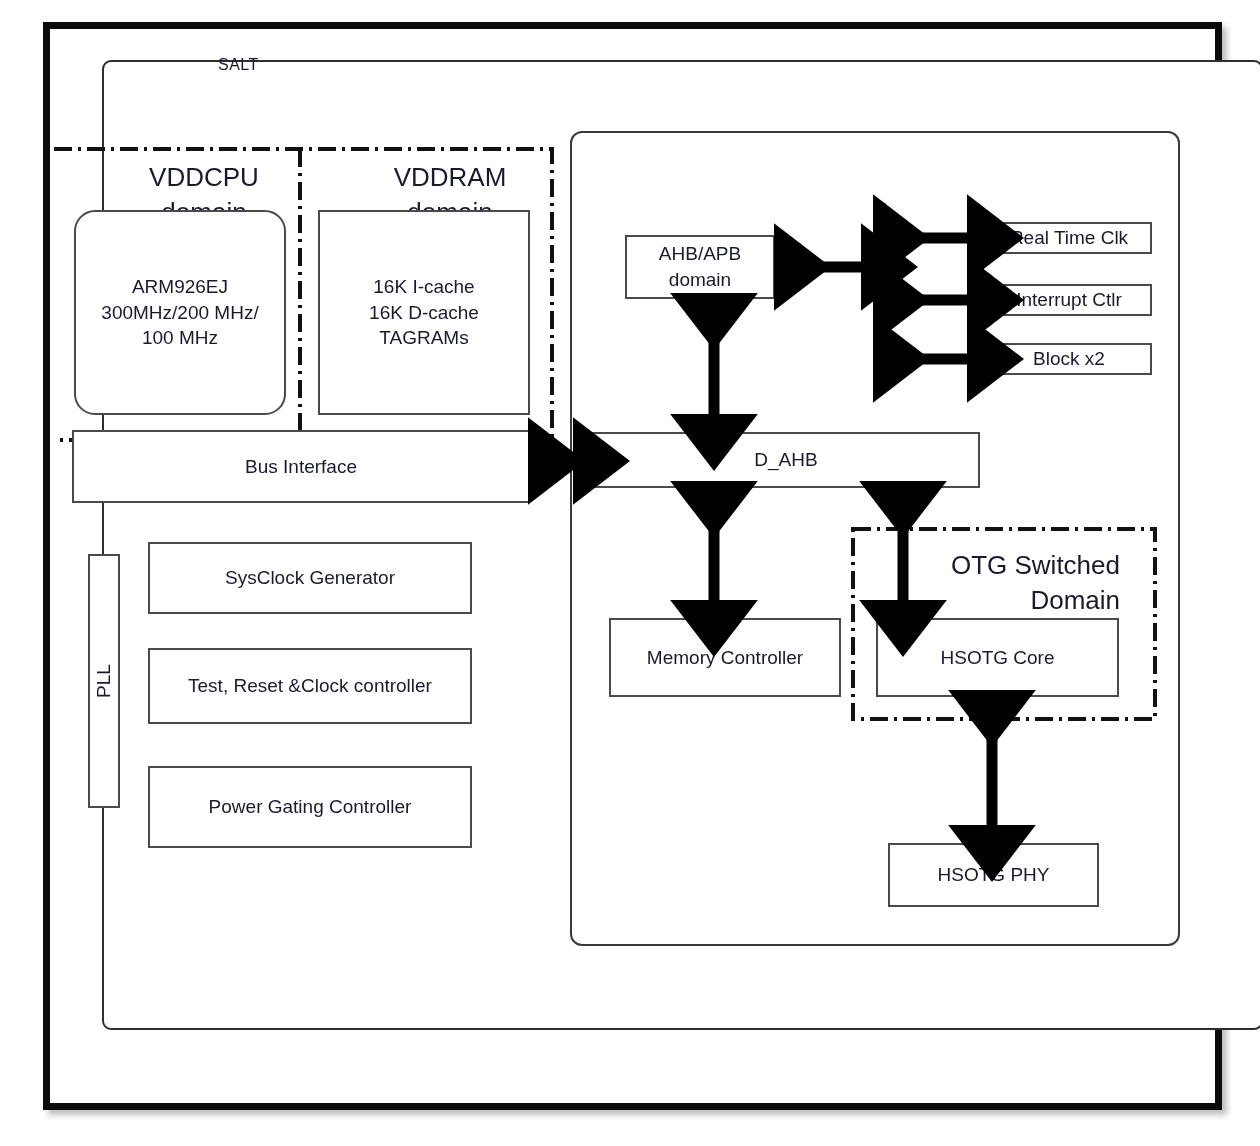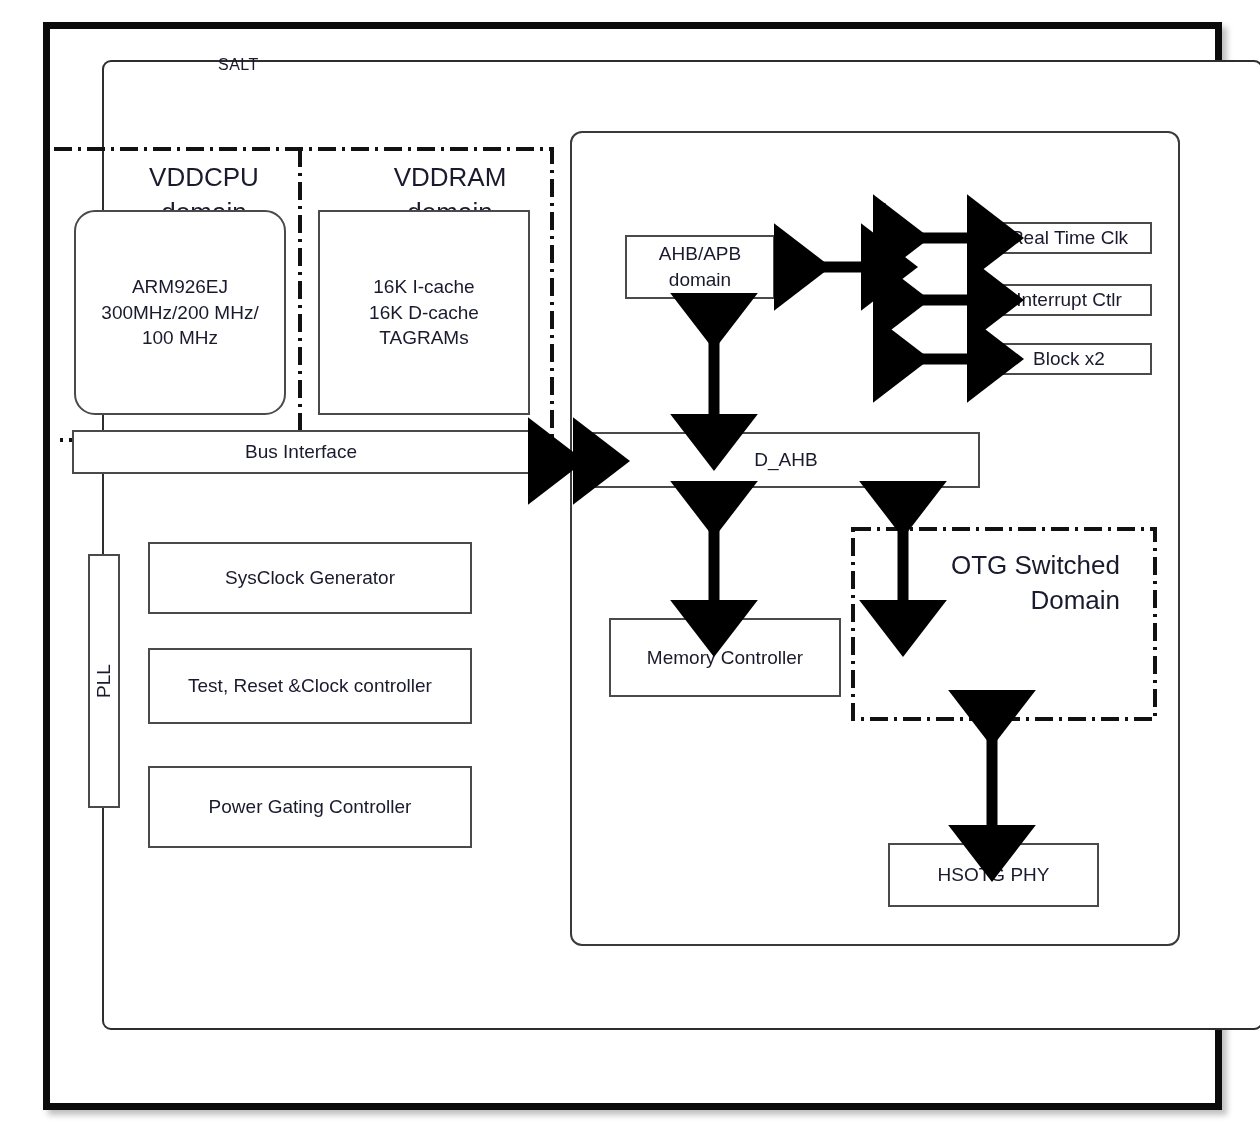"Bus Interface" div.box { height: 44px -> 73px }
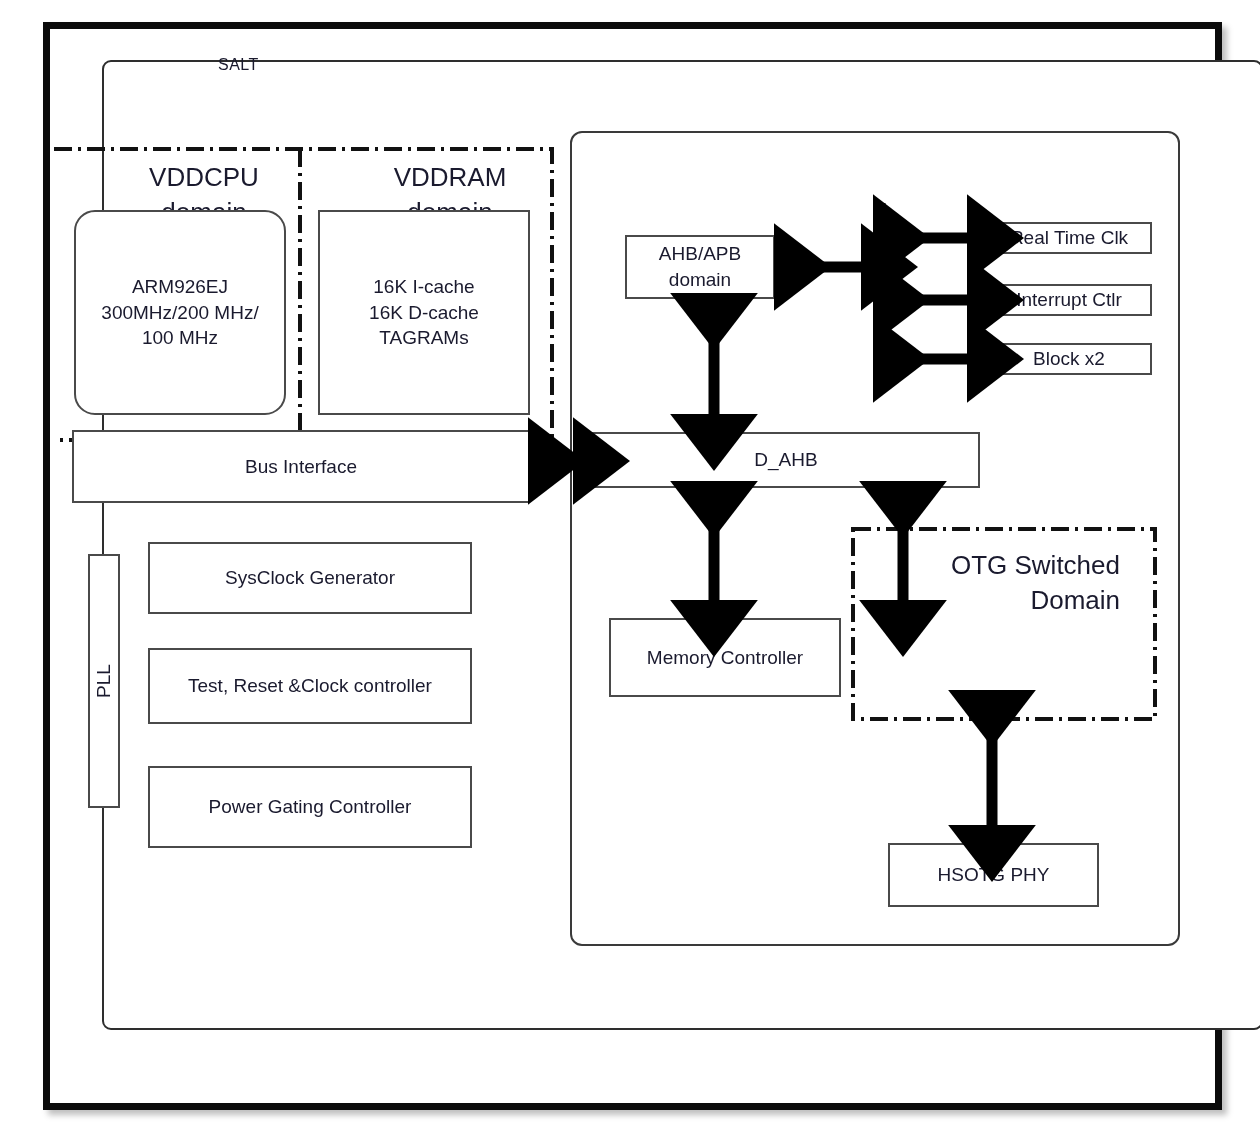"HSOTG Core" div.box { html: none -> <div>HSOTG Core</div> }
